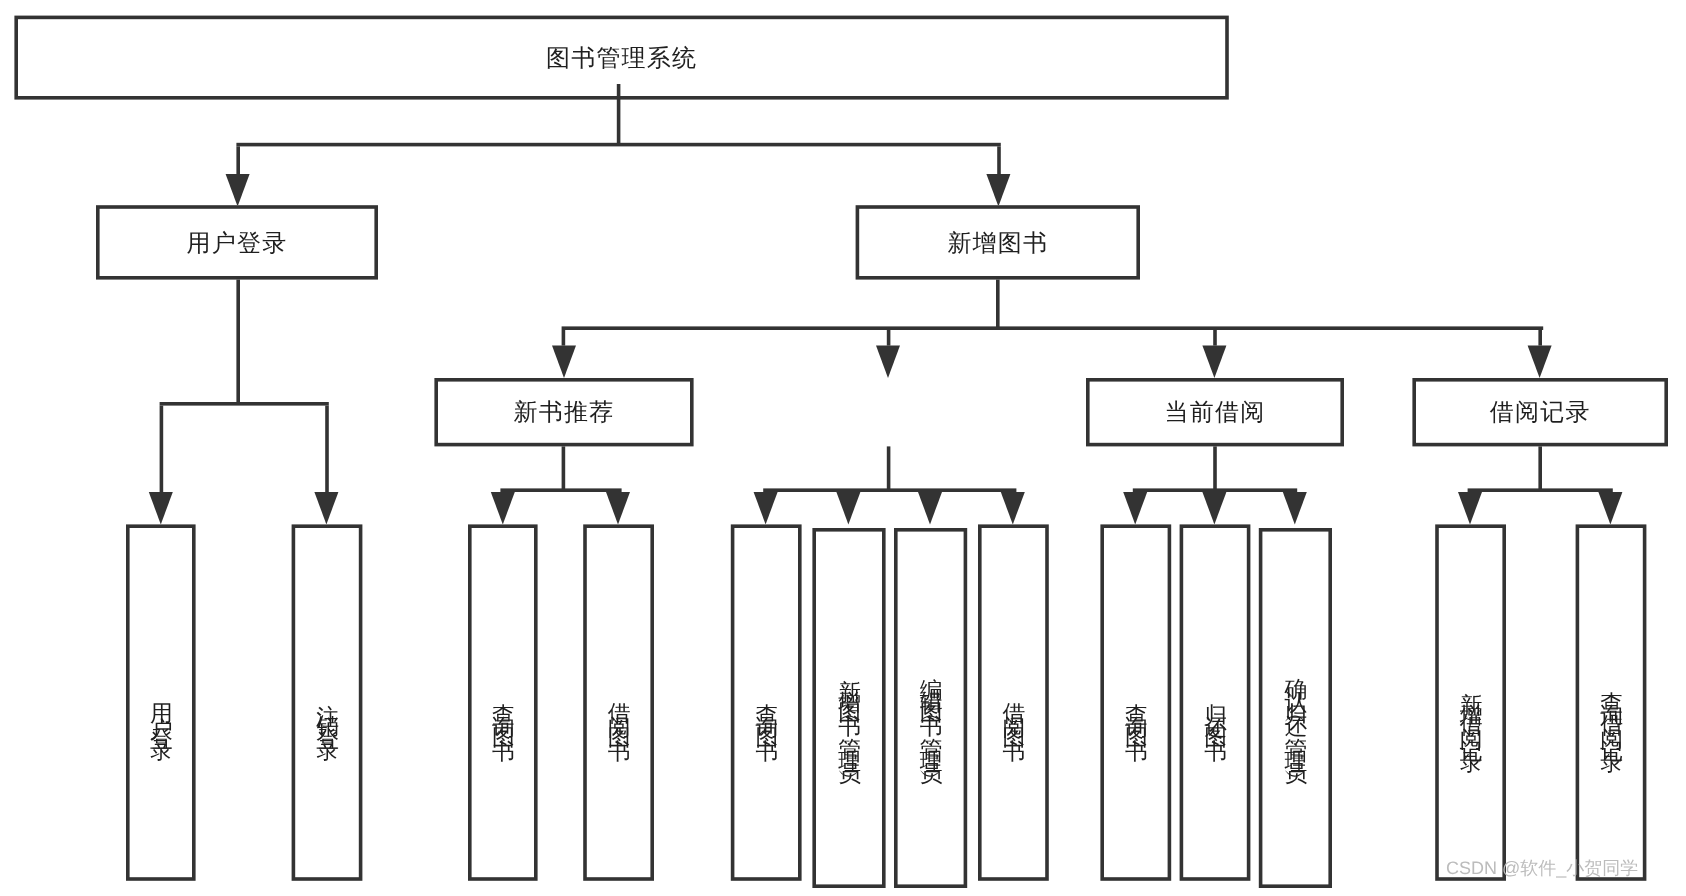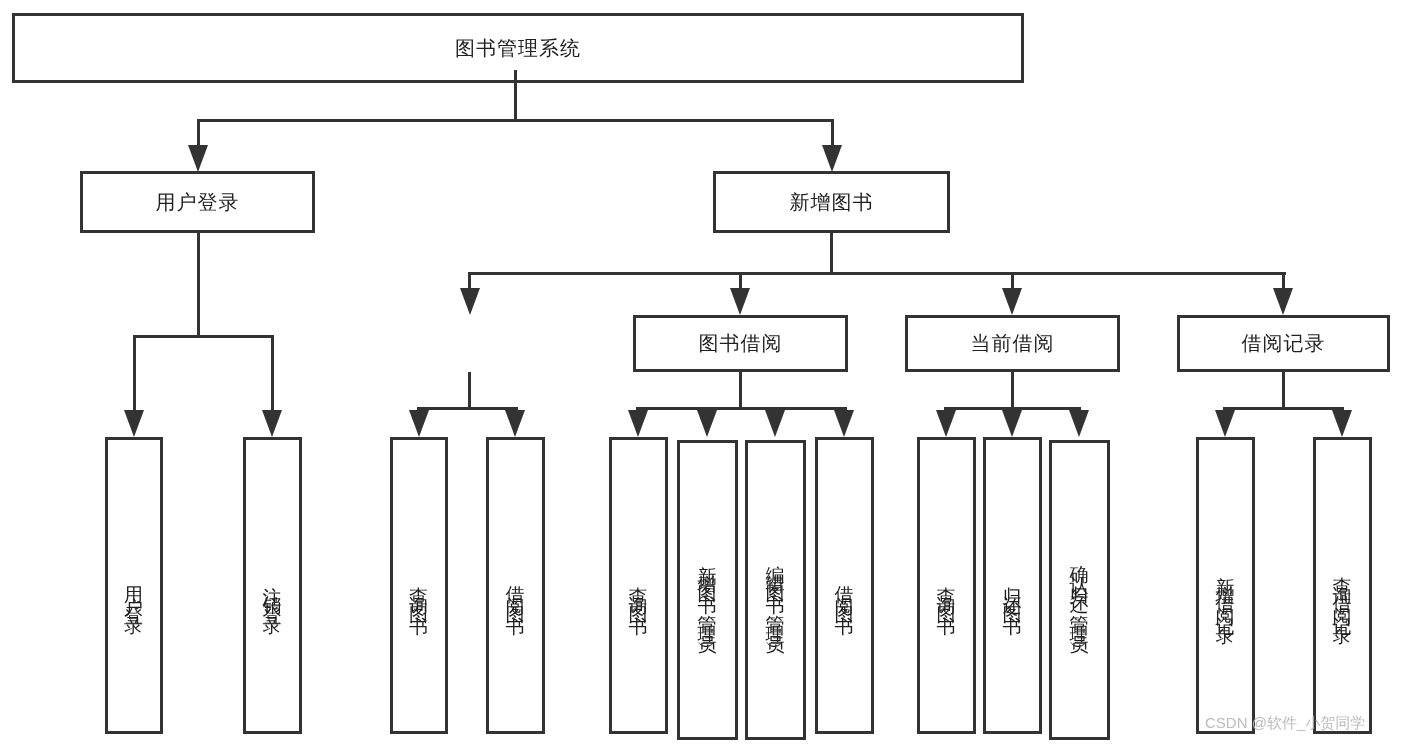"新书推荐" div.box { html: none -> <div> <span>新书推荐</span> </div> }
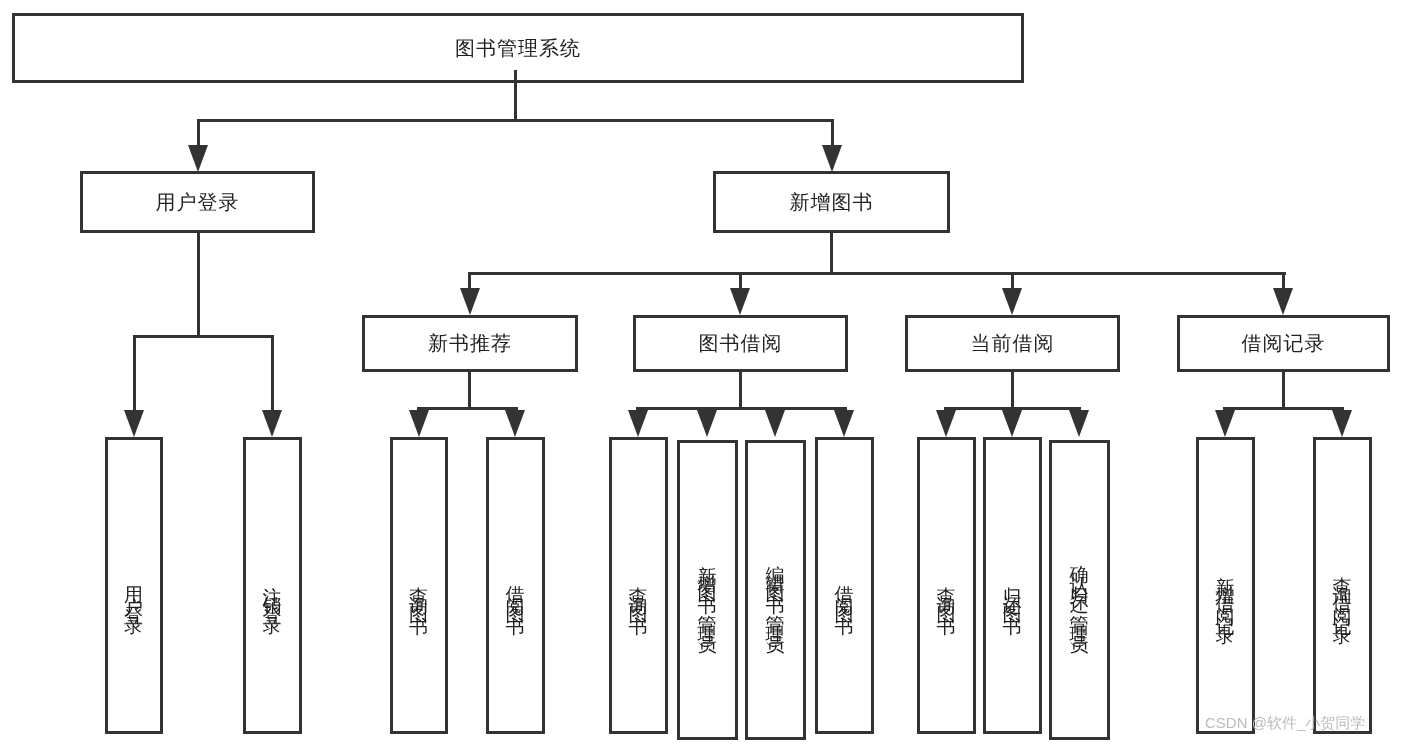"图书借阅" div.box { html: <div> <span>图书借阅</span> </div> -> none }
